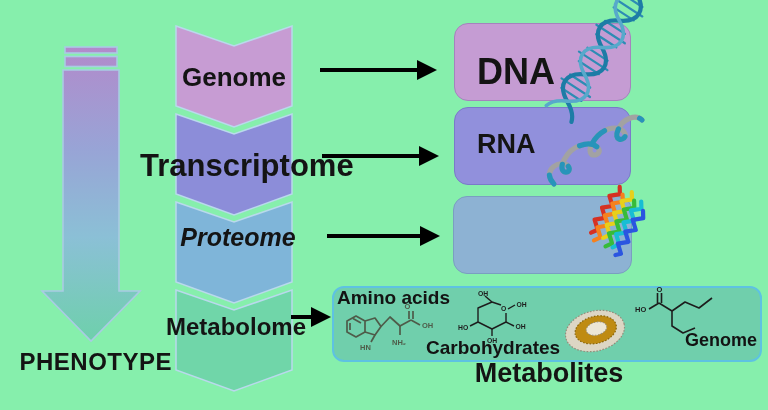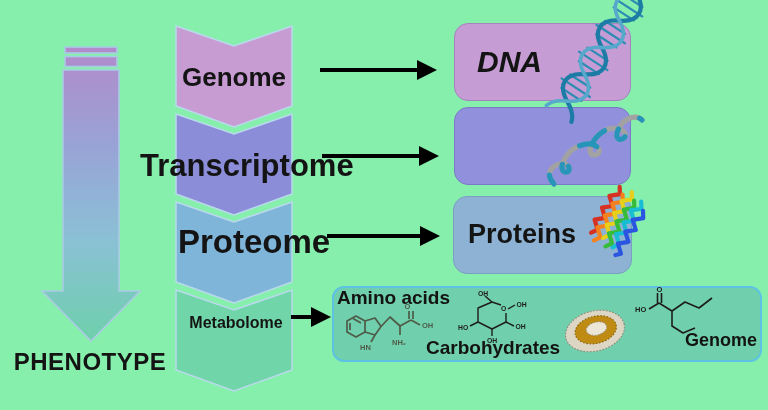"DNA" .lbl-dna { font-size: 30px -> 36px; font-style: italic -> none; top: 45px -> 52px }
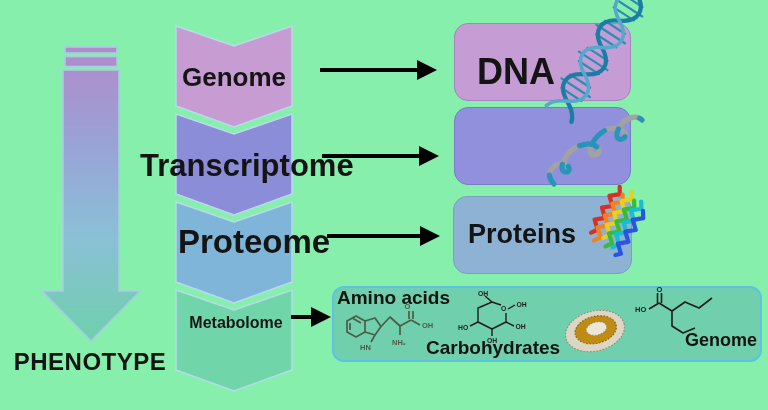"RNA" div.t { html: none -> <div>RNA</div> }
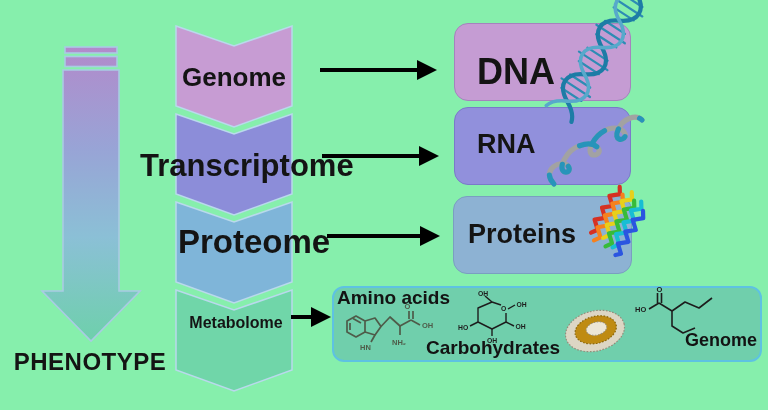"Proteome" .lbl-proteome { font-size: 33px -> 25px; font-style: none -> italic }
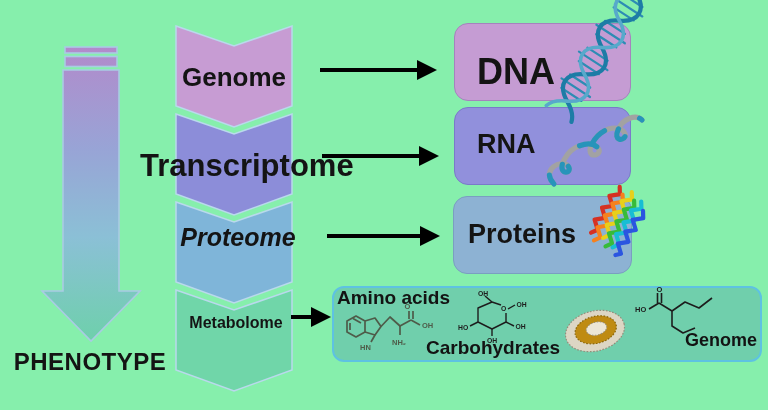"Proteins" div.t { html: <div>Proteins</div> -> none }
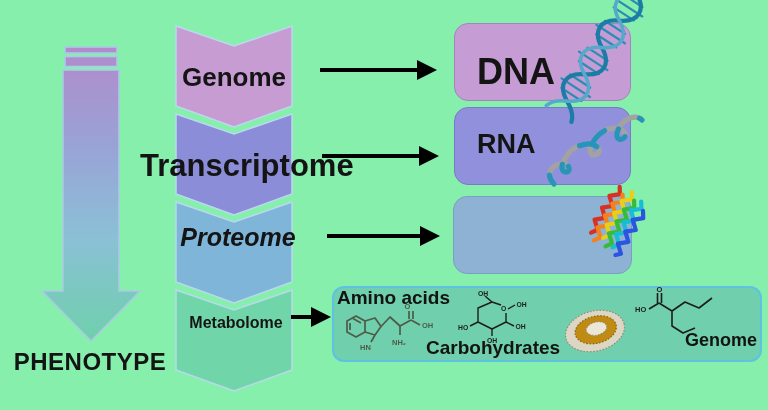"Metabolome" .lbl-metabolome { font-size: 16px -> 24px }
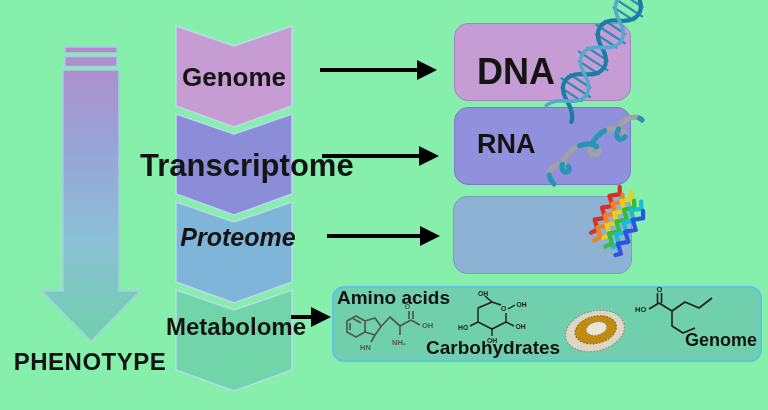"PHENOTYPE" .lbl-phenotype { text-align: none -> right }
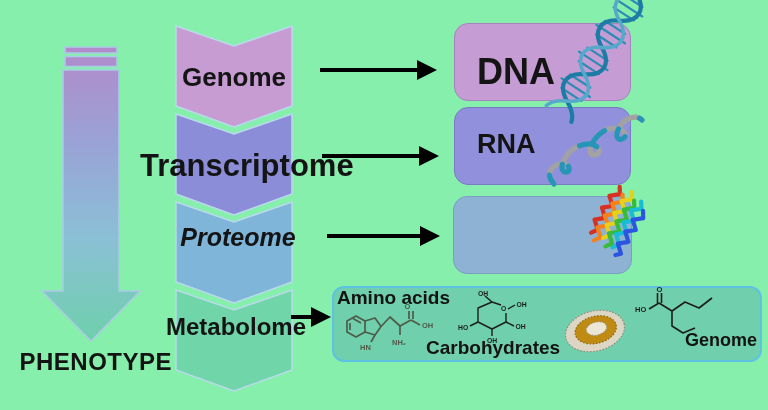"Metabolites" div.t { html: none -> <div>Metabolites</div> }
